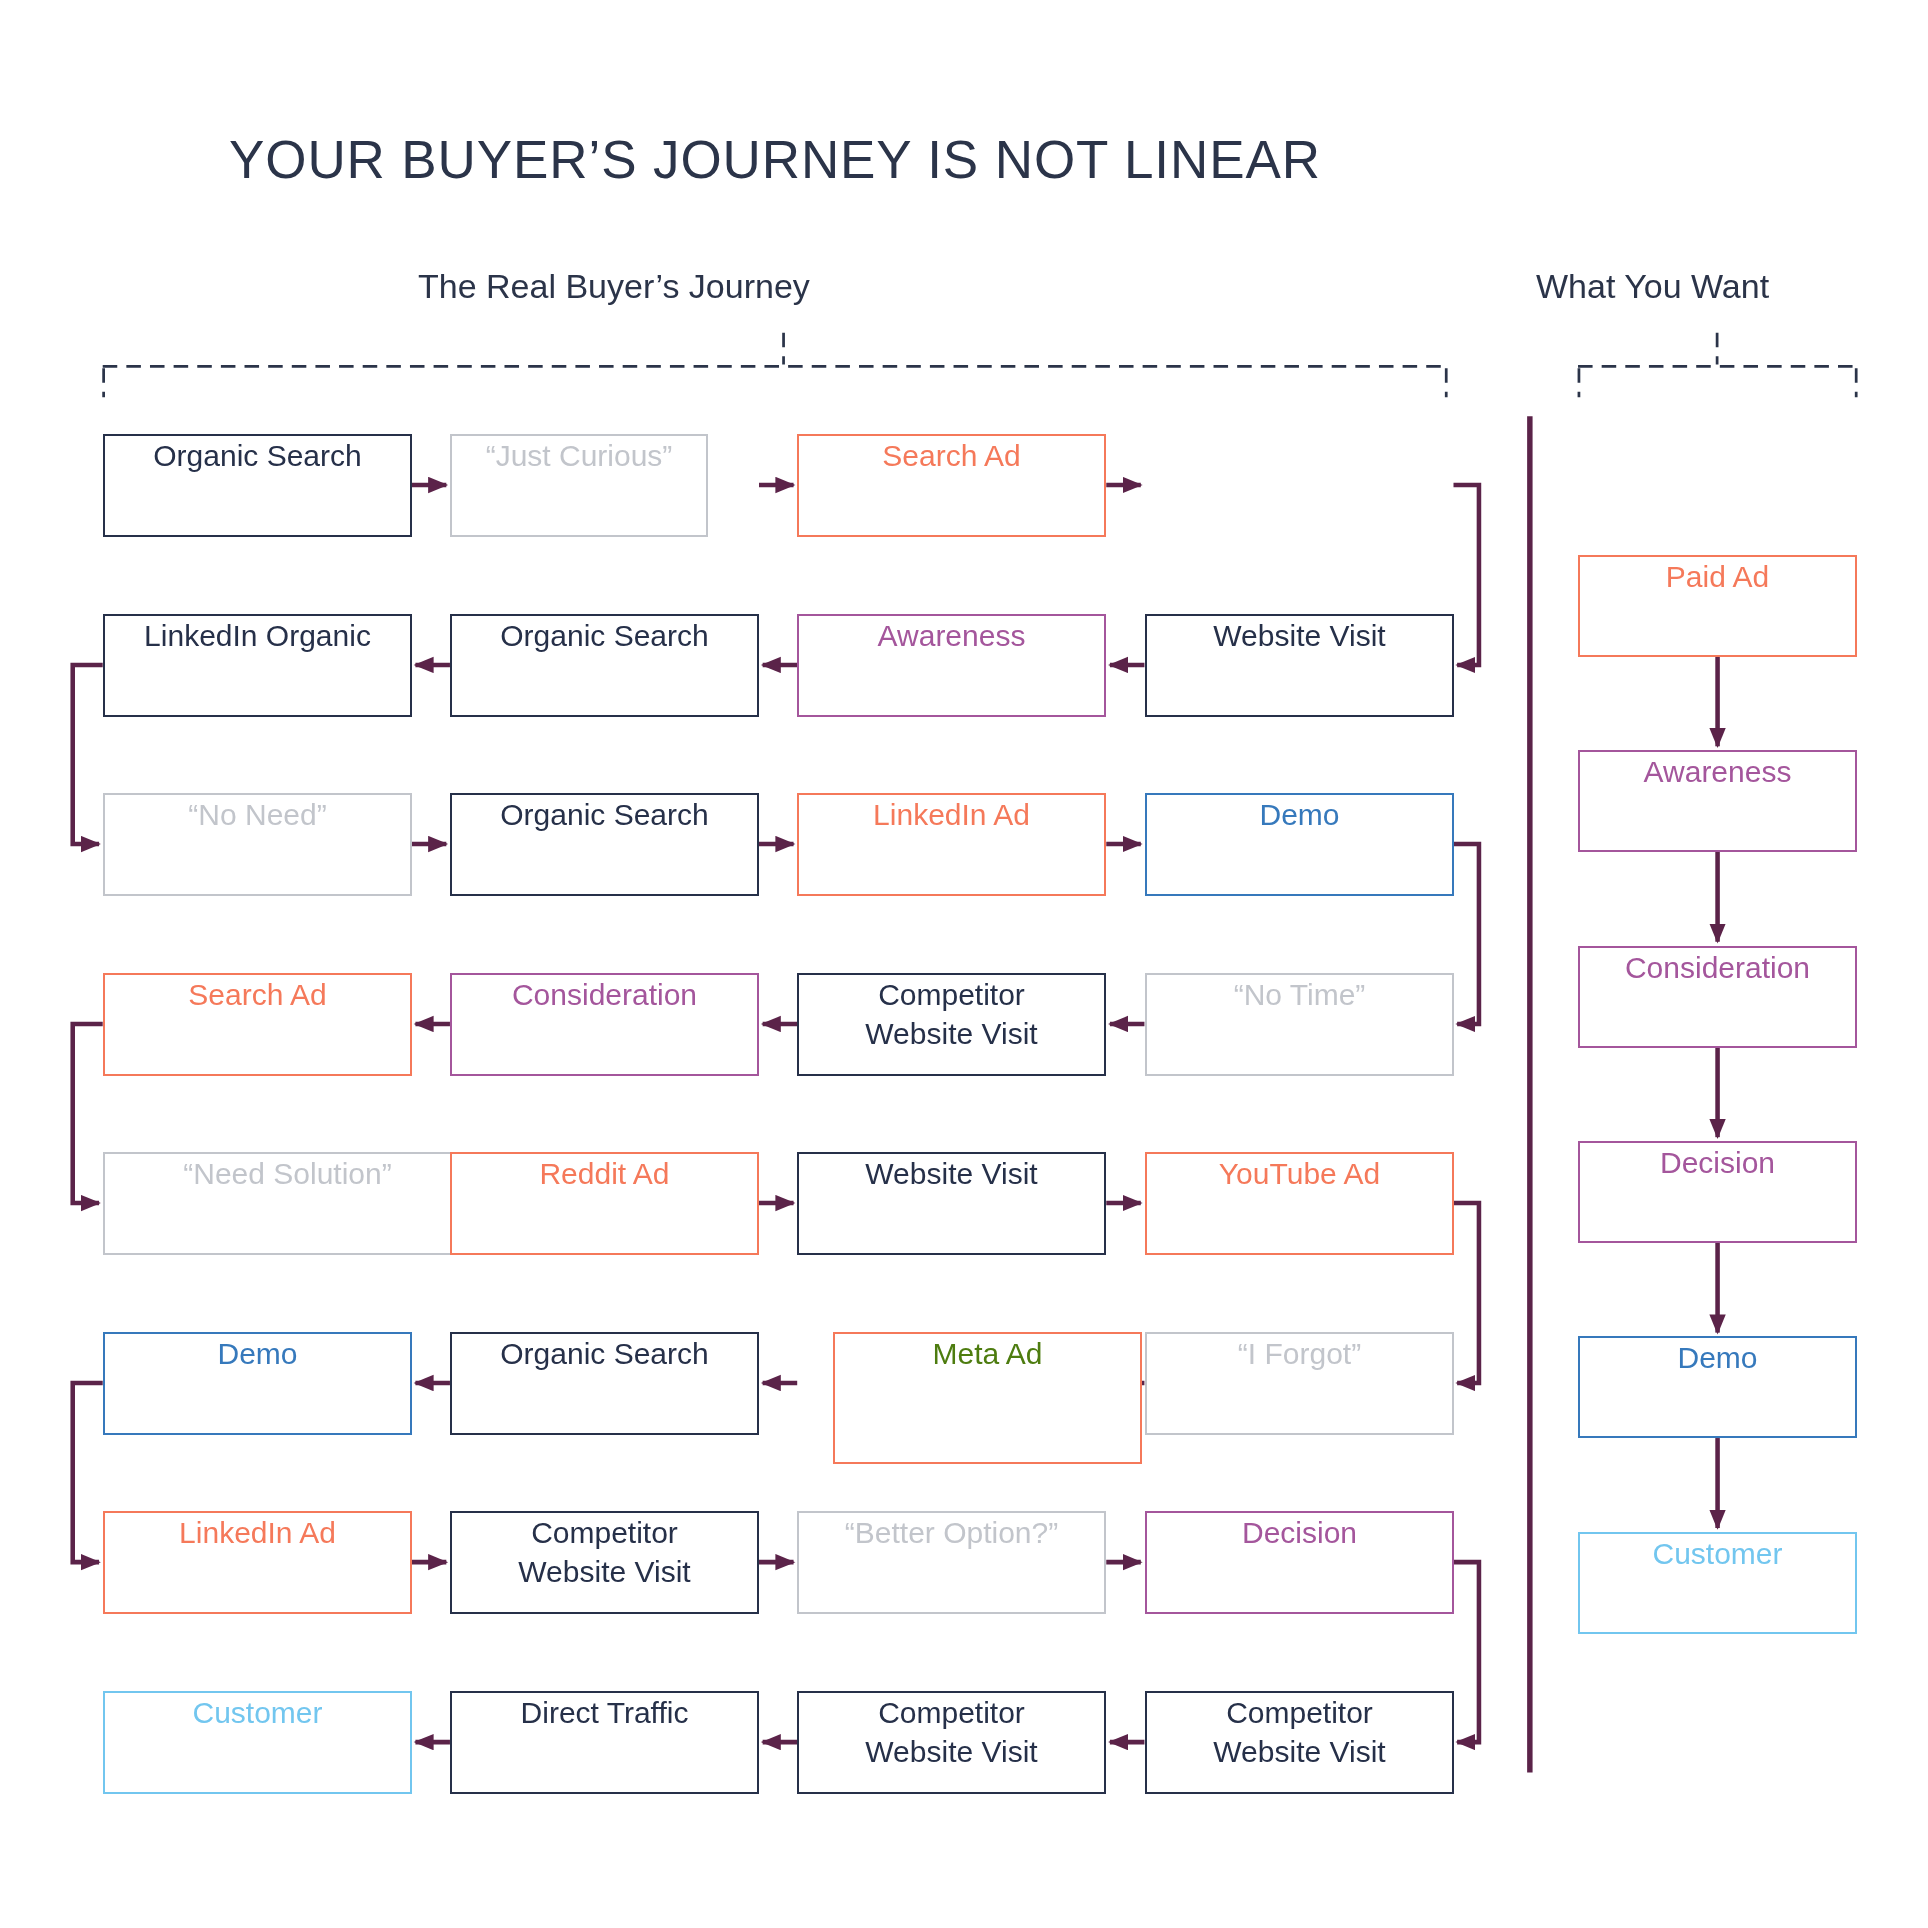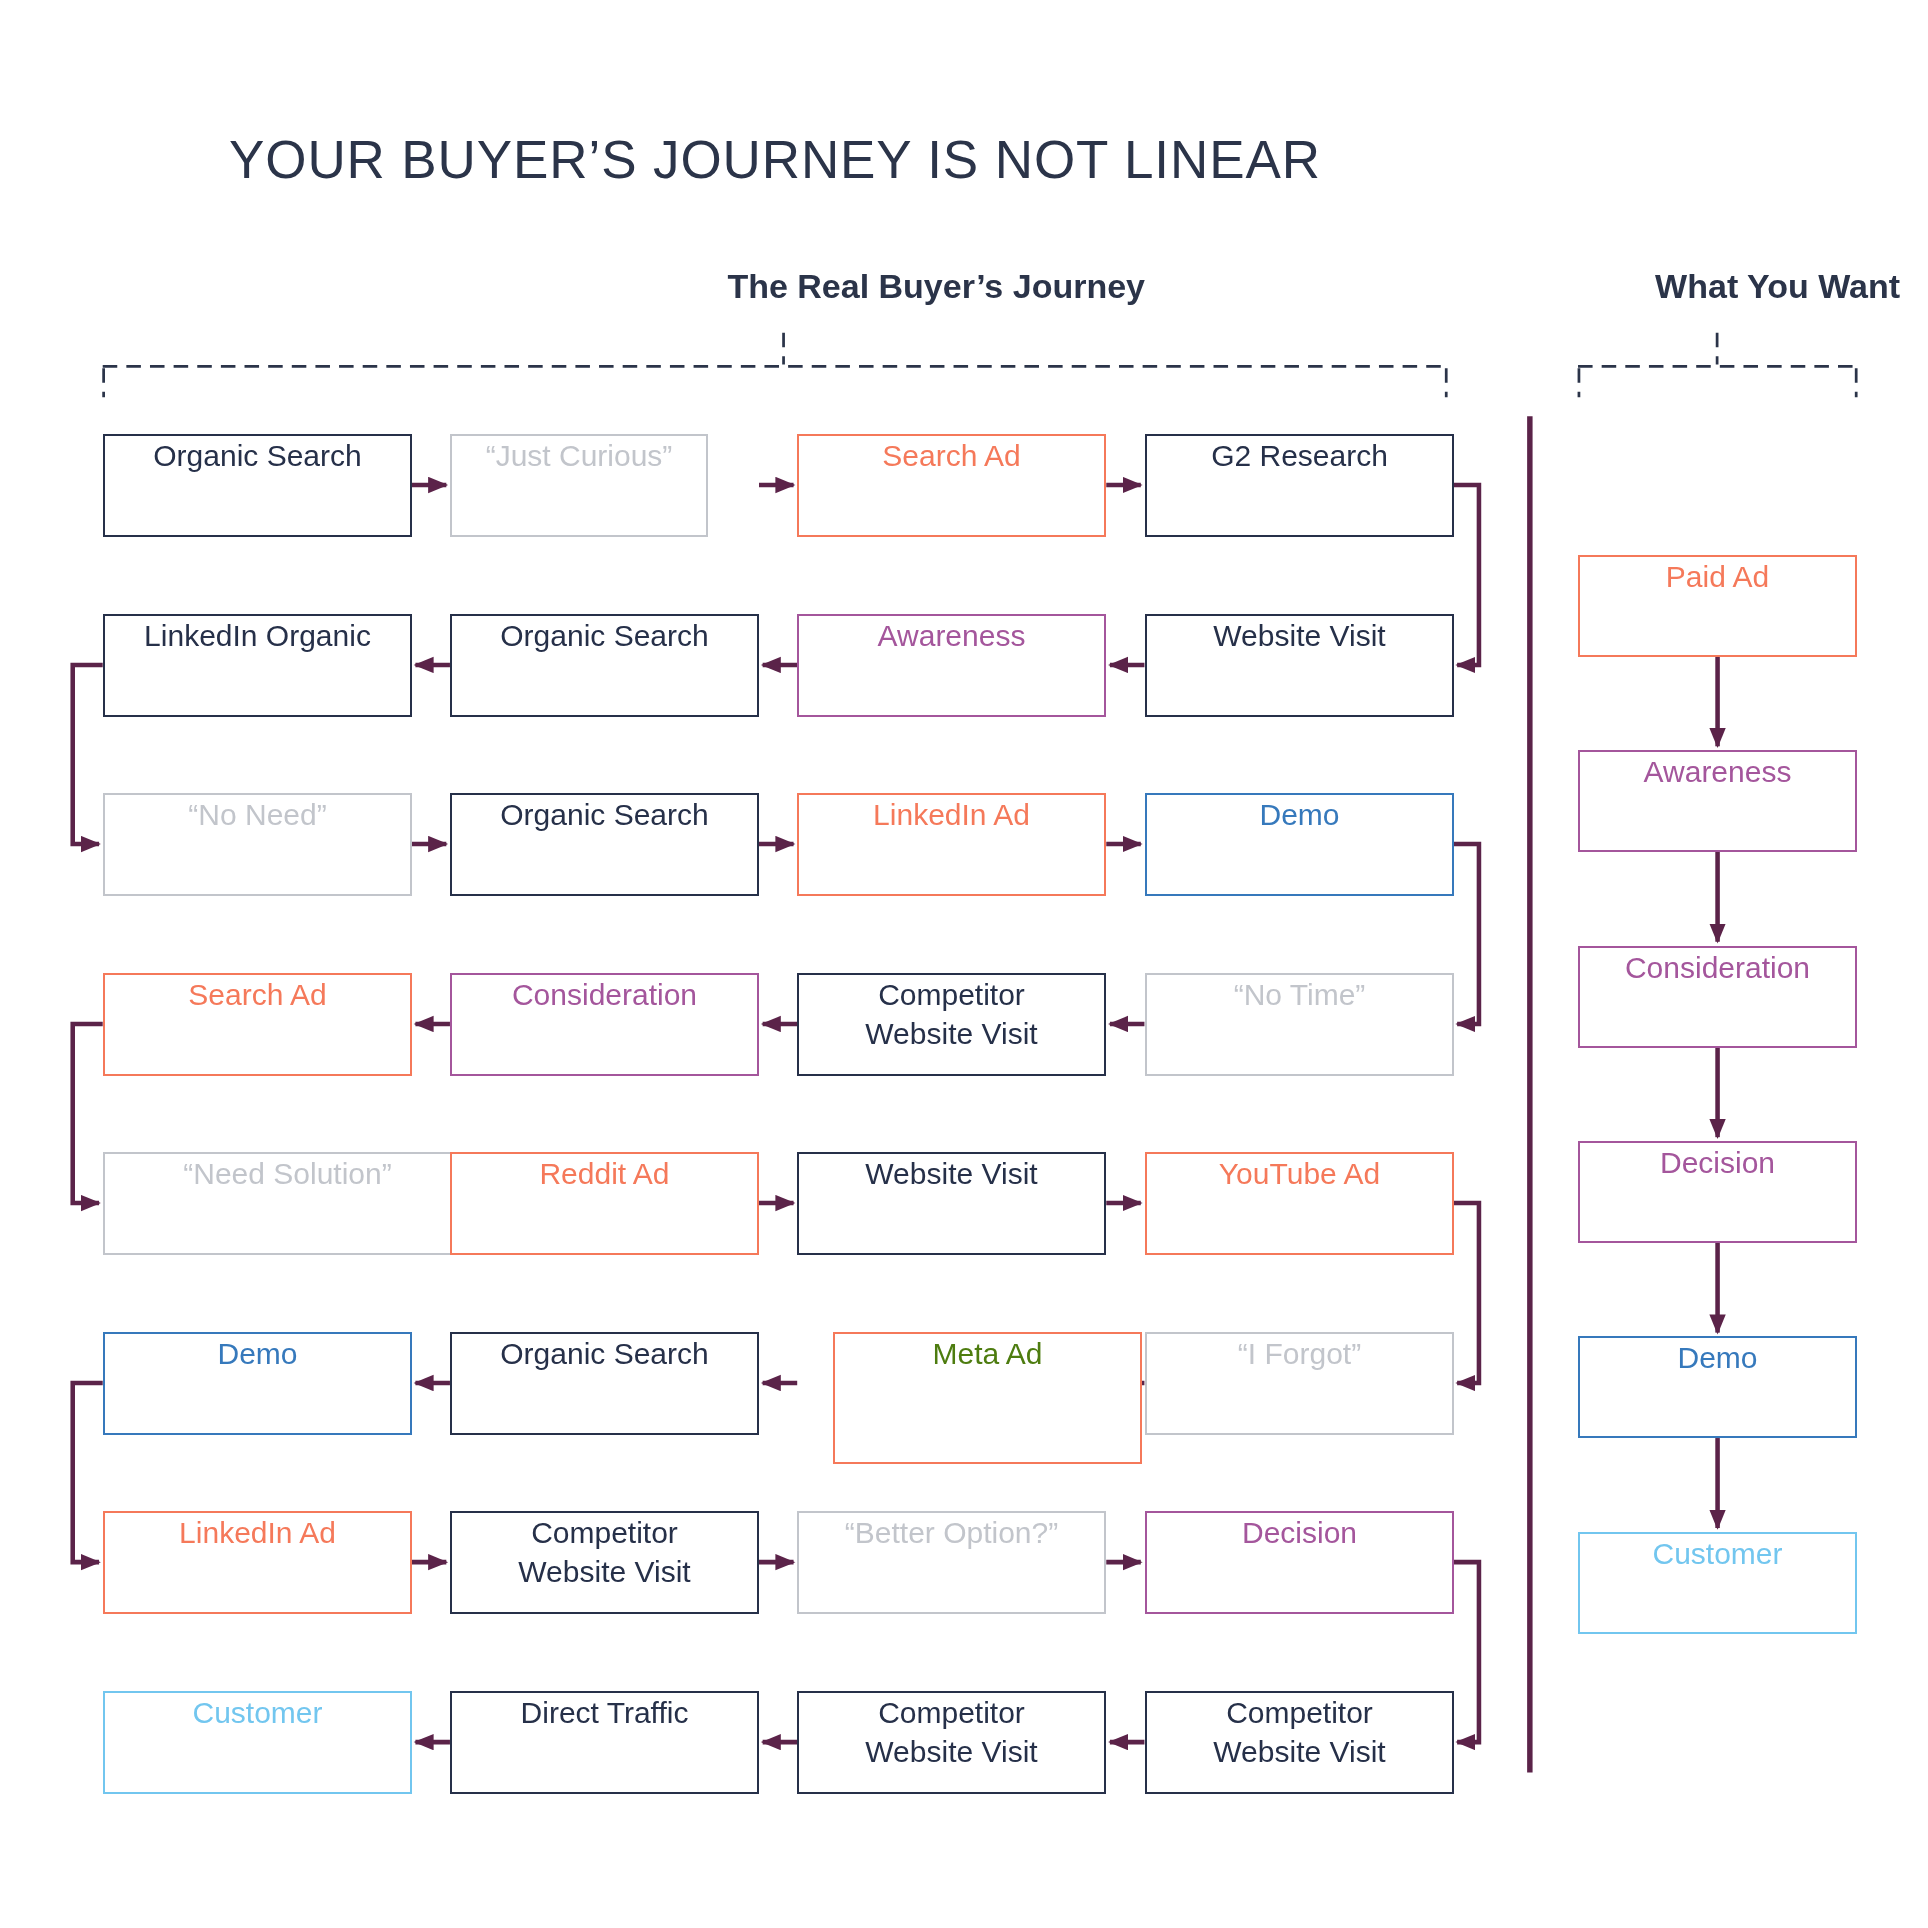"The Real Buyer’s Journey" .section-label { font-weight: 700 -> 400; text-align: right -> left }
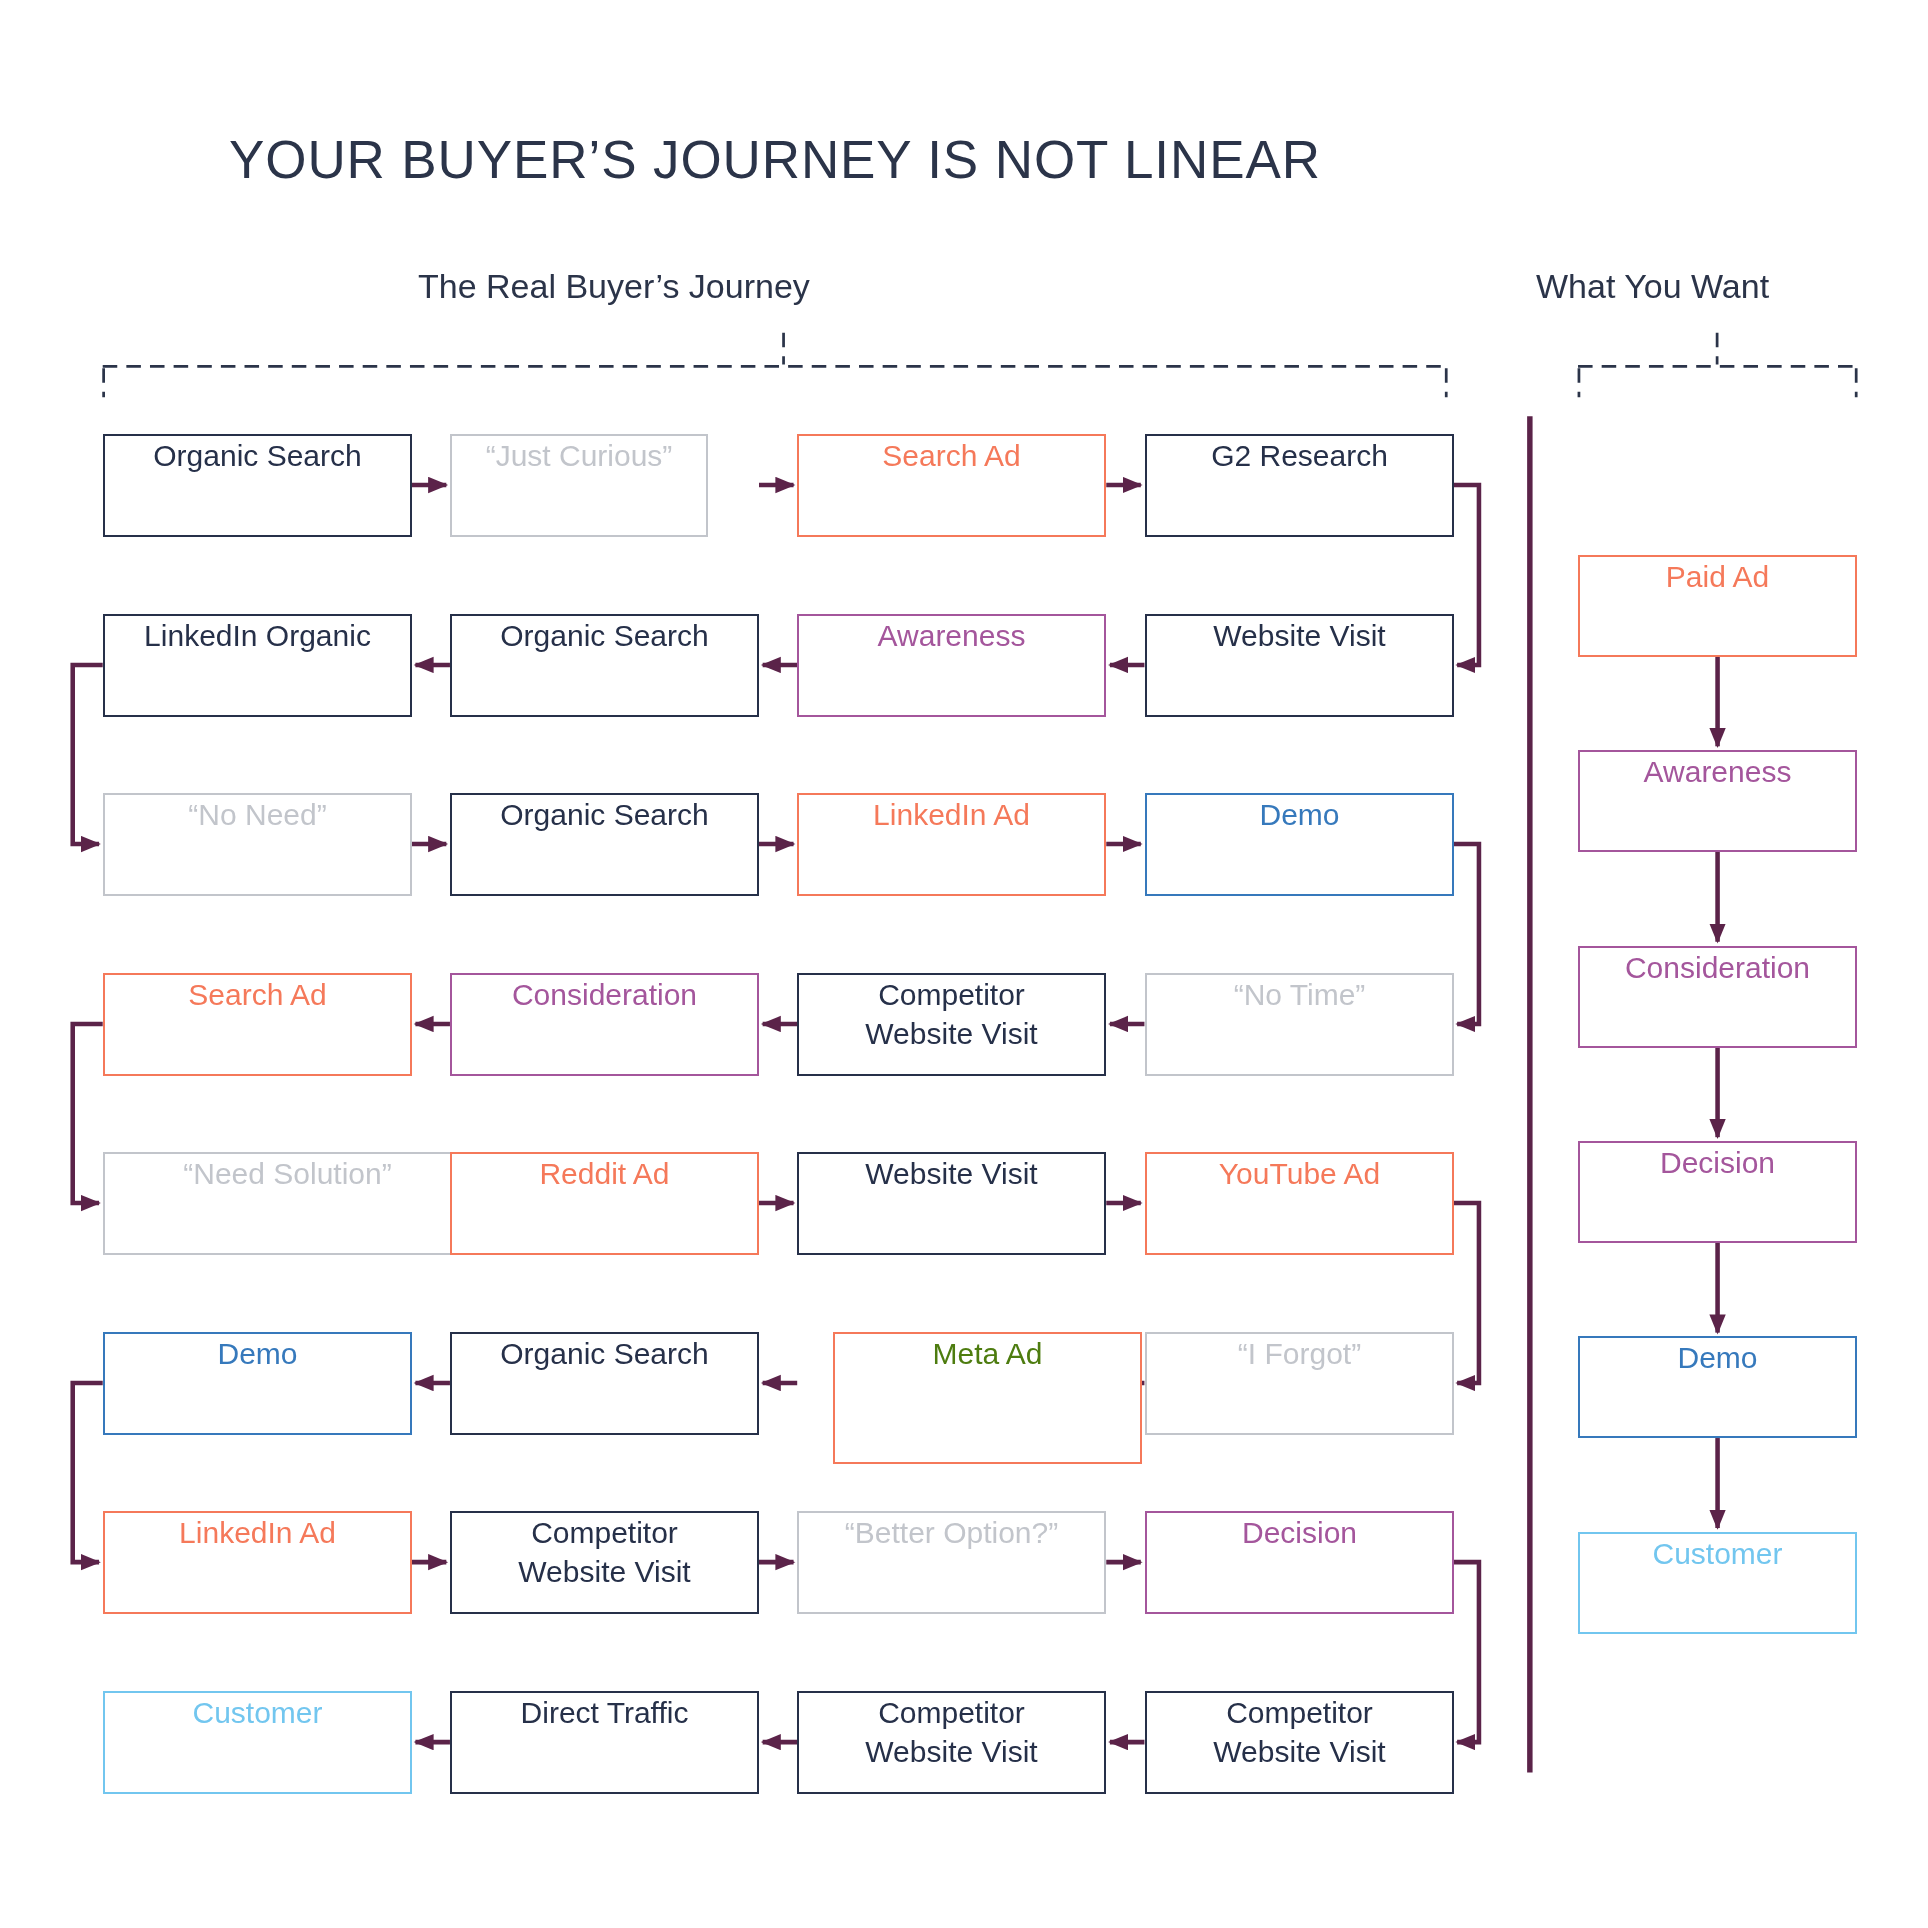"G2 Research" div.node { html: <div> <span>G2 Research</span> </div> -> none }
